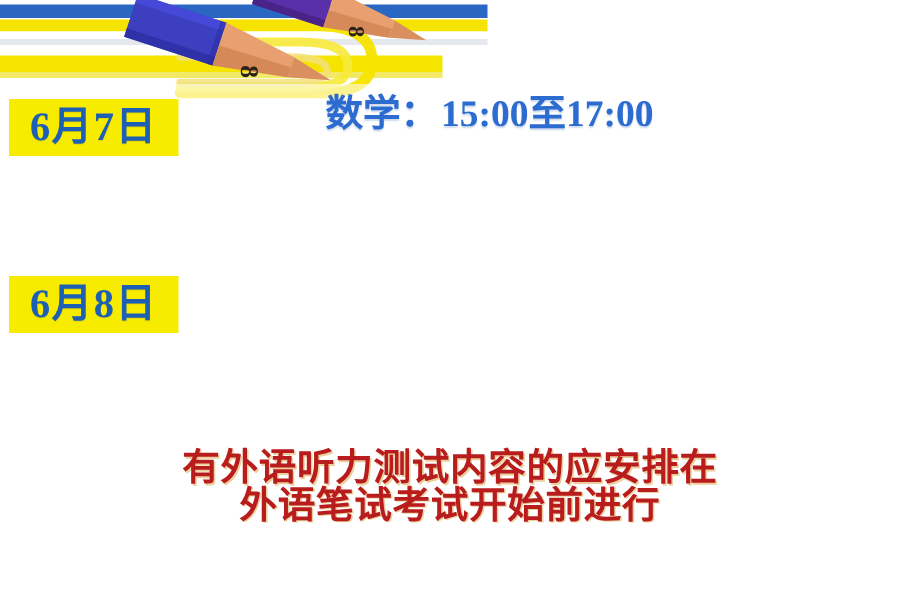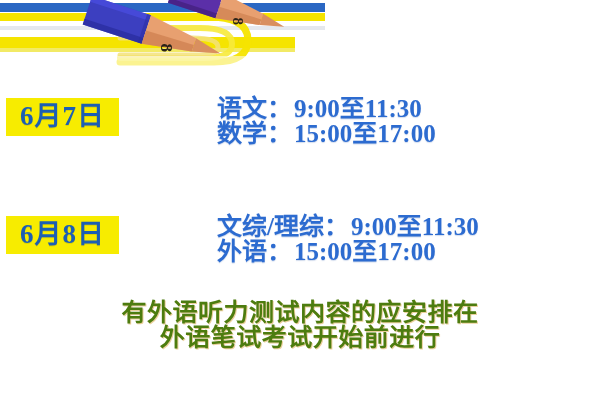"6月7日" .schedule { top: 88px -> 56px }
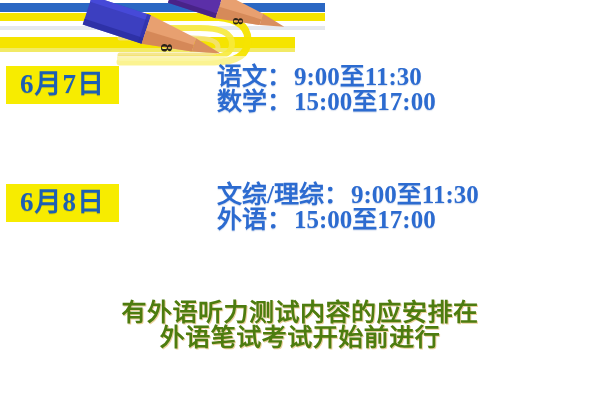"语文：9:00至11:30" div.subject-line { html: <div> <span>语文：</span><span>9:00至11:30</span> </div> -> none }
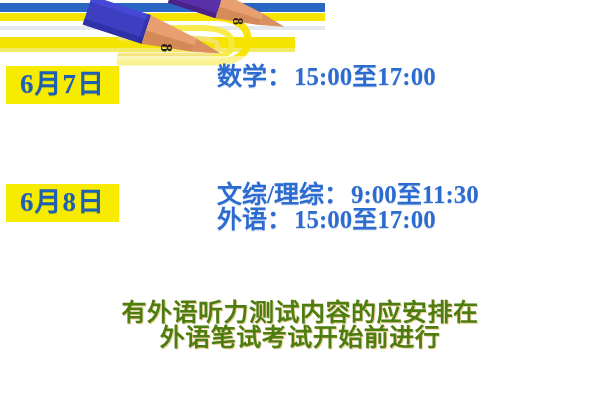"文综/理综：9:00至11:30" div.subject-list { html: <div> <div> <span>文综/理综：</span><span>9:00至11:30</span> </div> <div> <span>外语：</span><span>15:00至17:00</span> </div> </div> -> none }
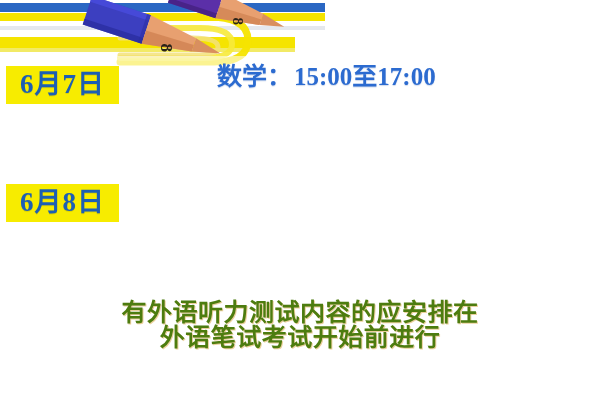"有外语听力测试内容的应安排在" .footnote-line { color: #4d7c0f -> #b91c1c }
